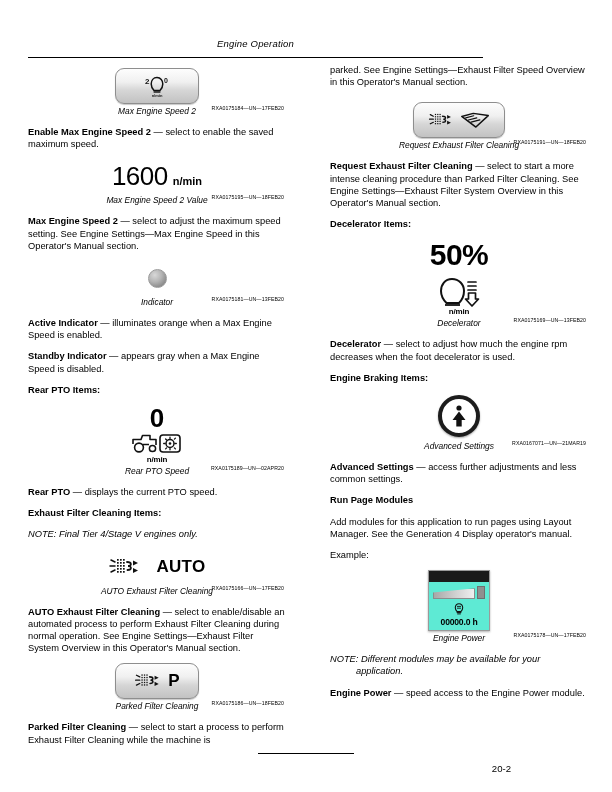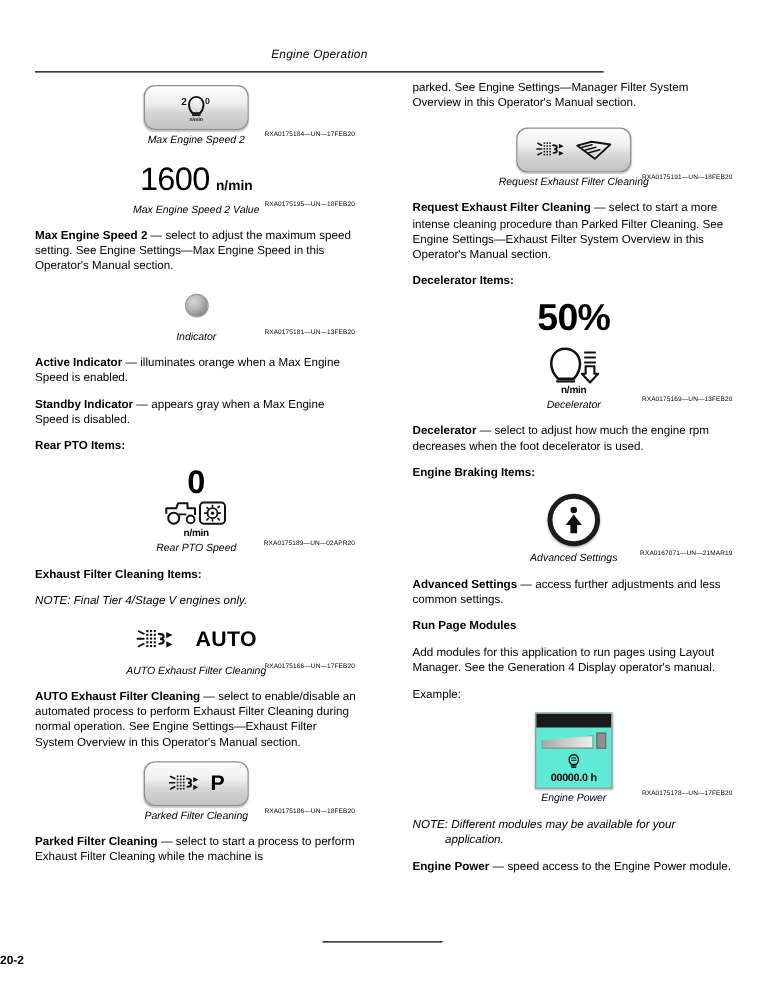"parked. See Engine Settings—Manager" p.body { text: Manager Filter System -> Exhaust Filter Speed }
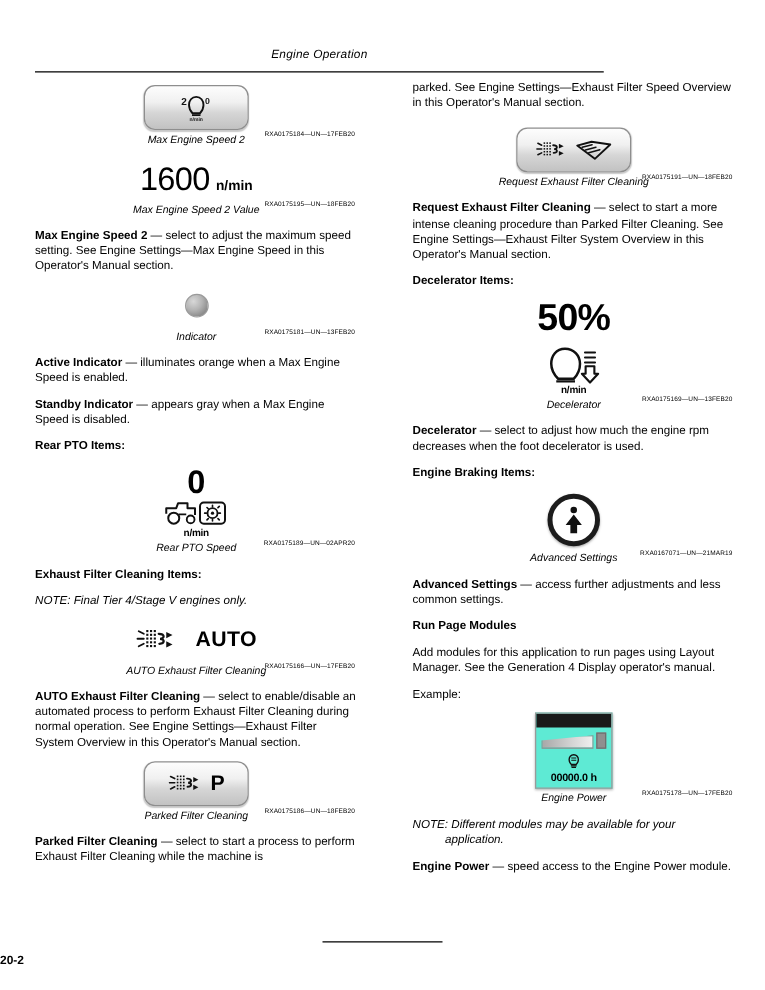"Enable Max Engine Speed 2" p.body { html: none -> <p><span>Enable Max Engine Speed 2</span><span> — select to enable the saved maximum speed.</span></p> }
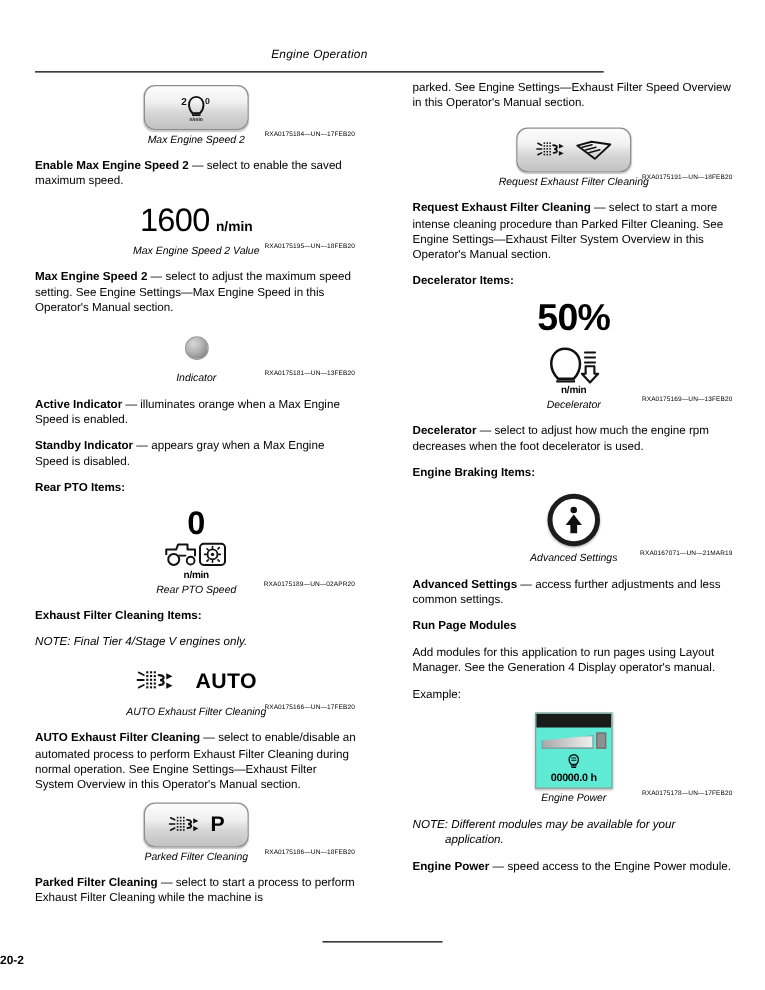"Rear PTO — displays the" p.body { html: none -> <p><span>Rear PTO</span><span> — displays the current PTO speed.</span></p> }
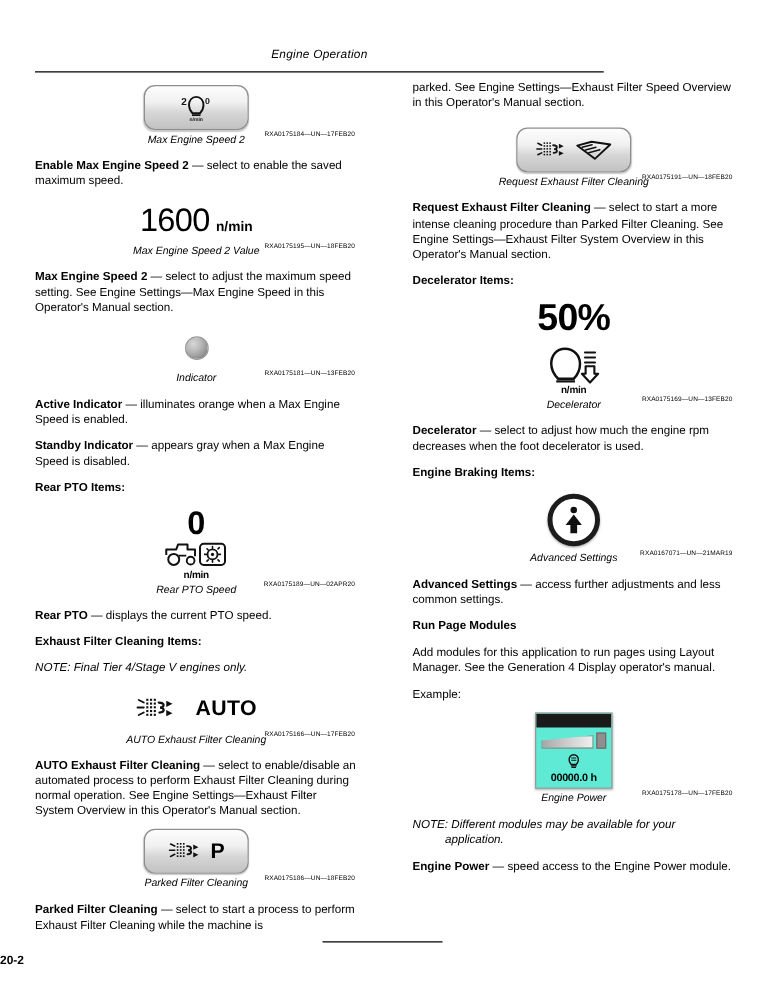"20-2" .footer-page { font-weight: bold -> normal; text-align: left -> right }
